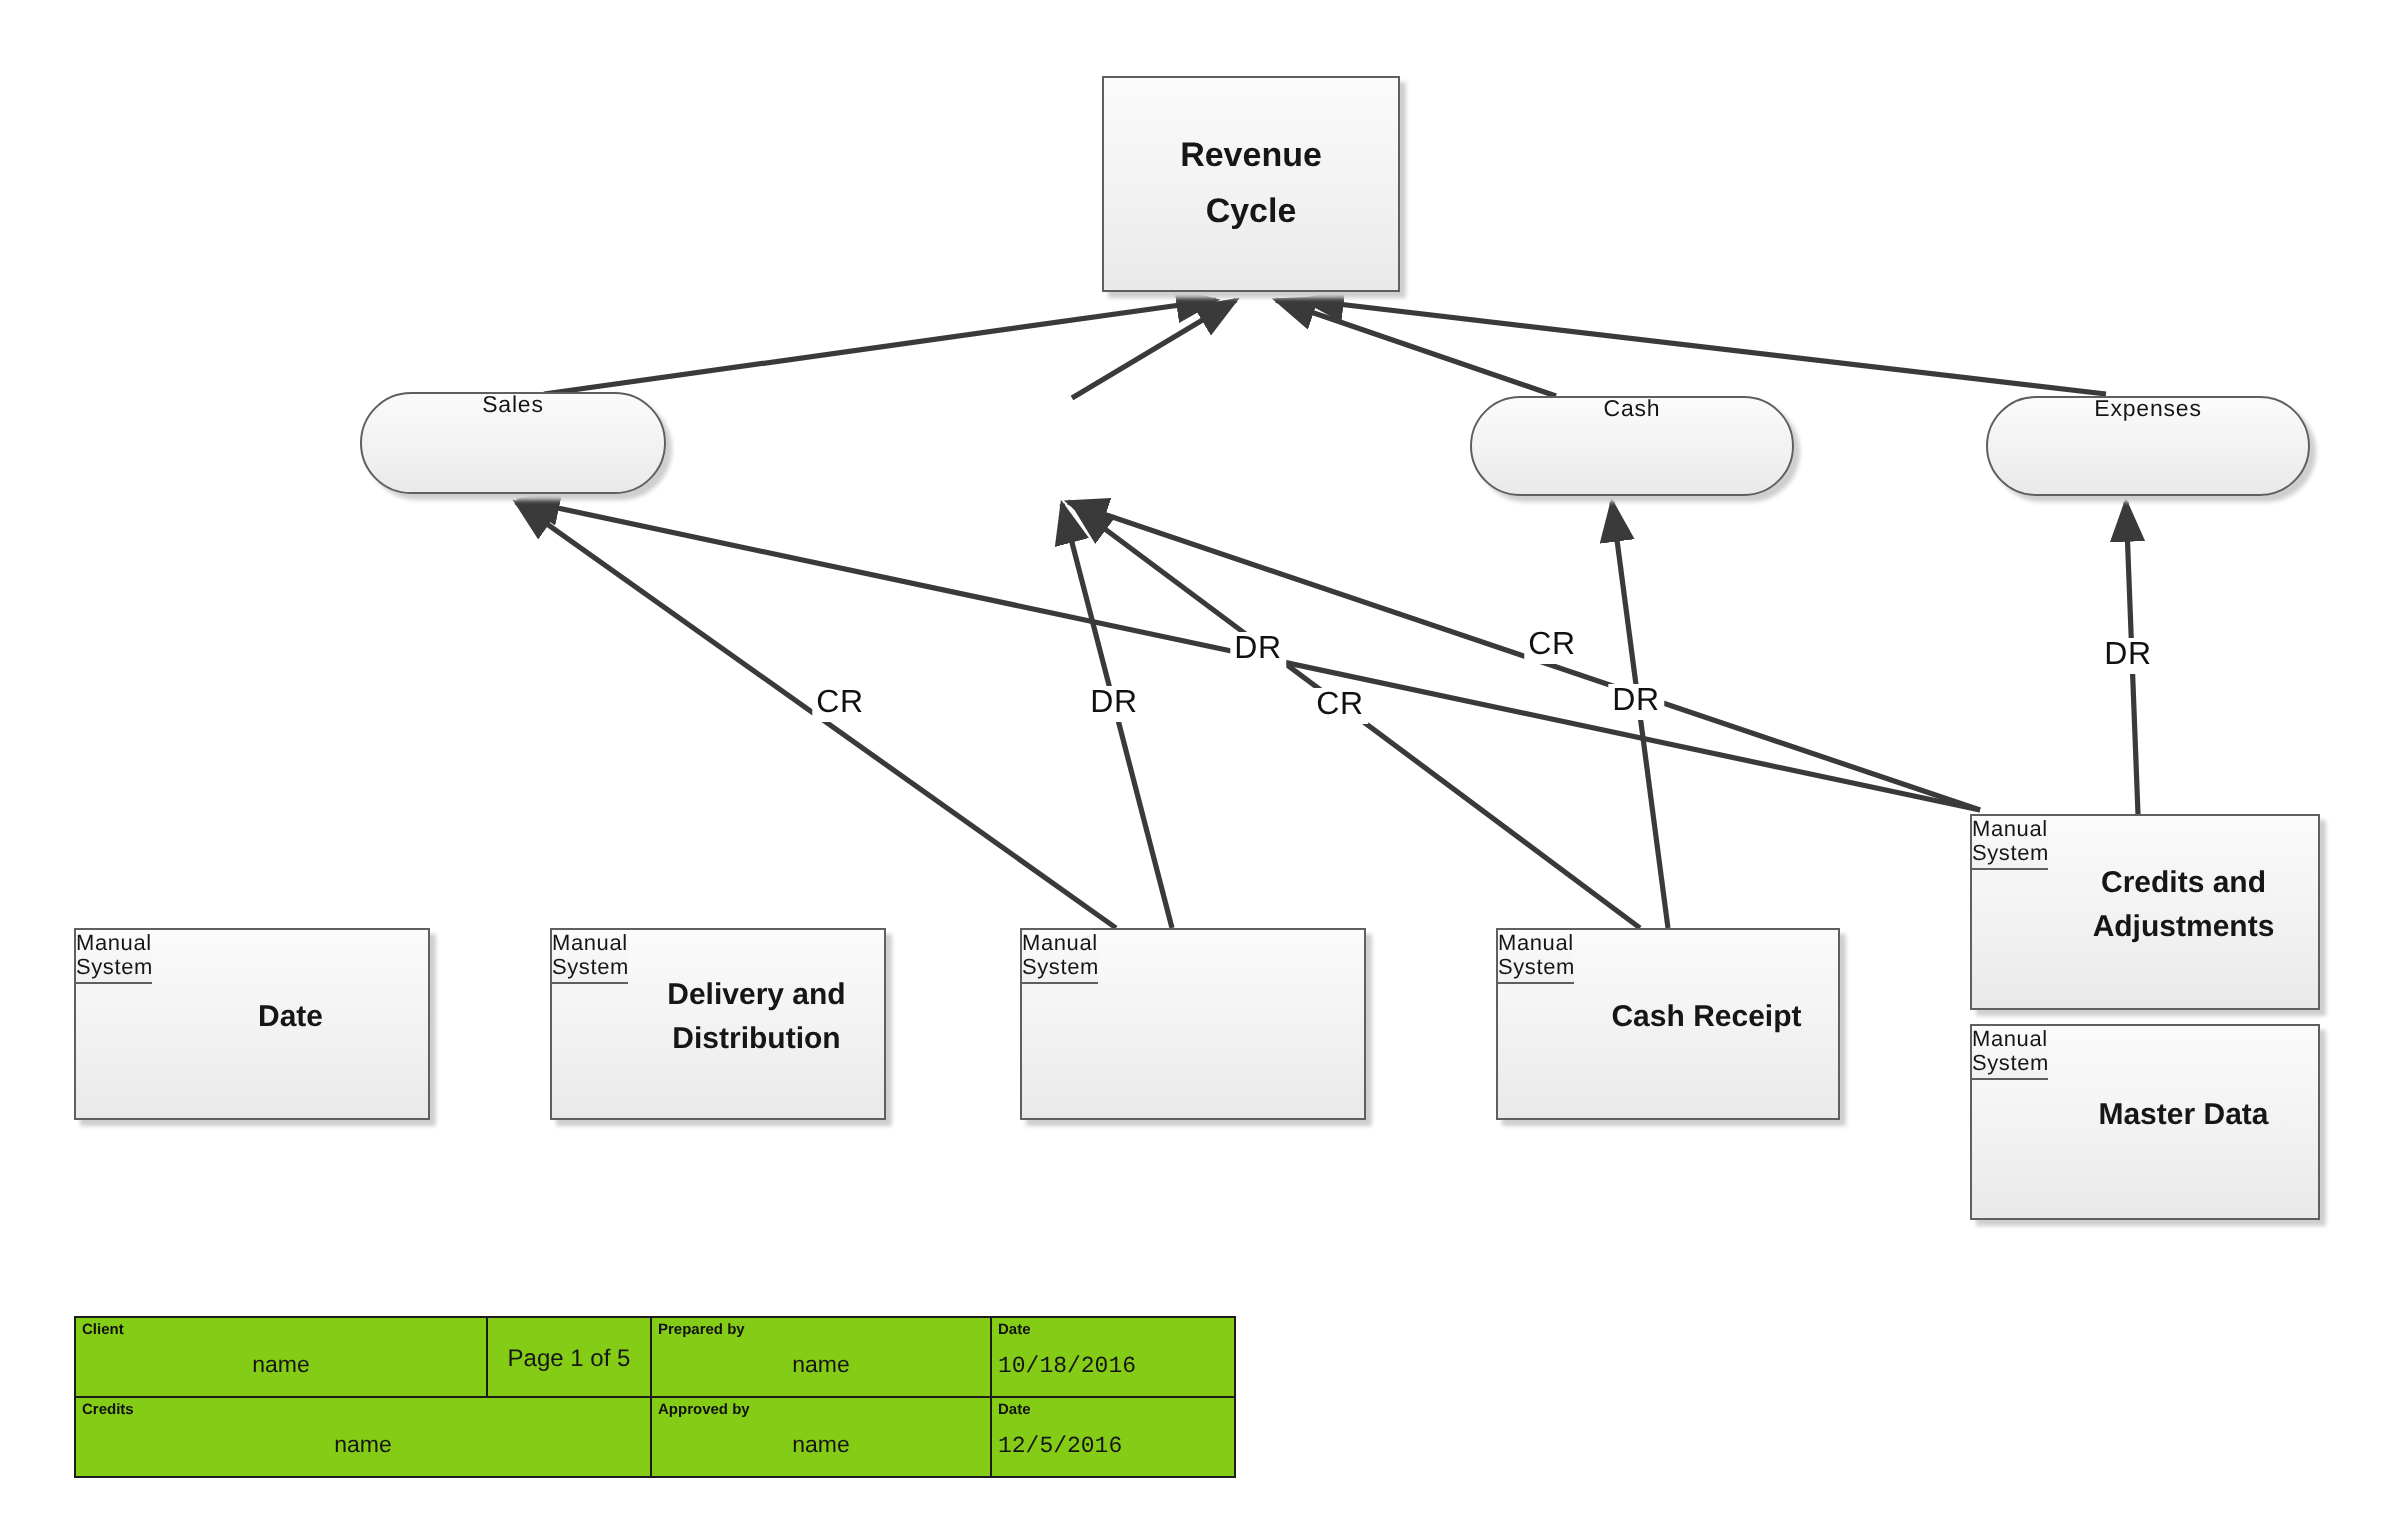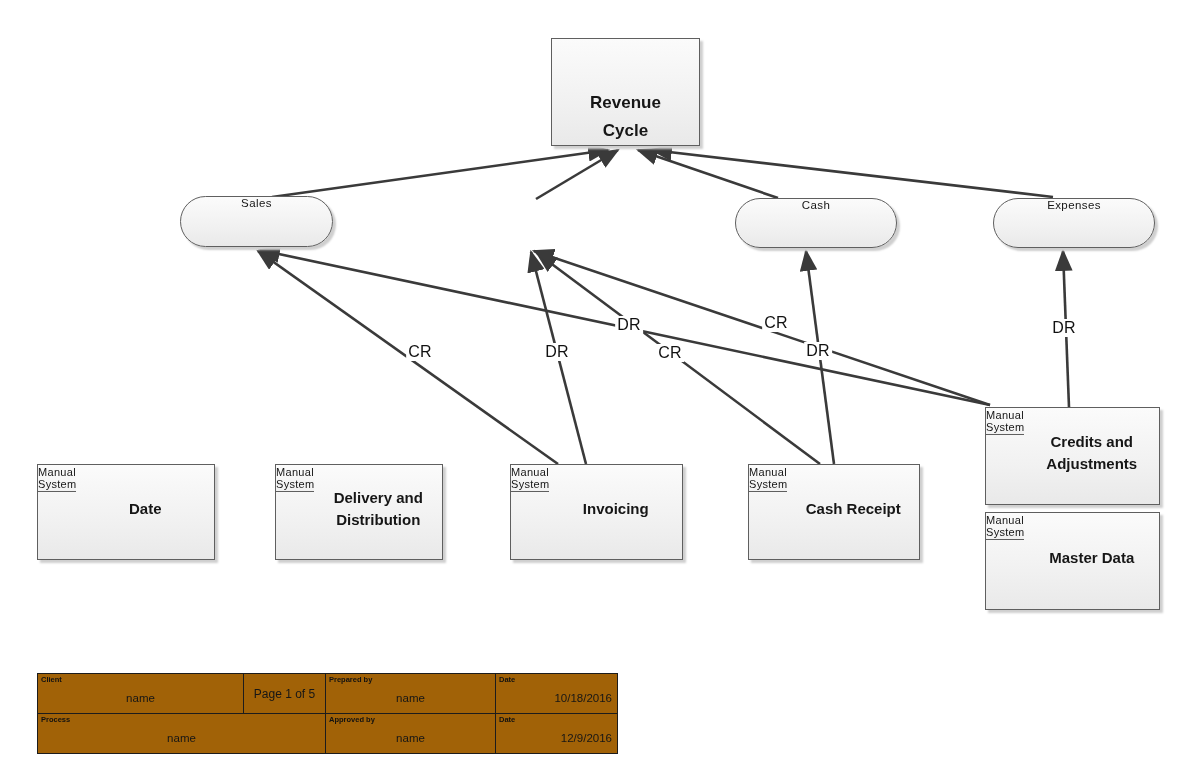"Revenue Cycle" .procbox { align-items: flex-end -> center }
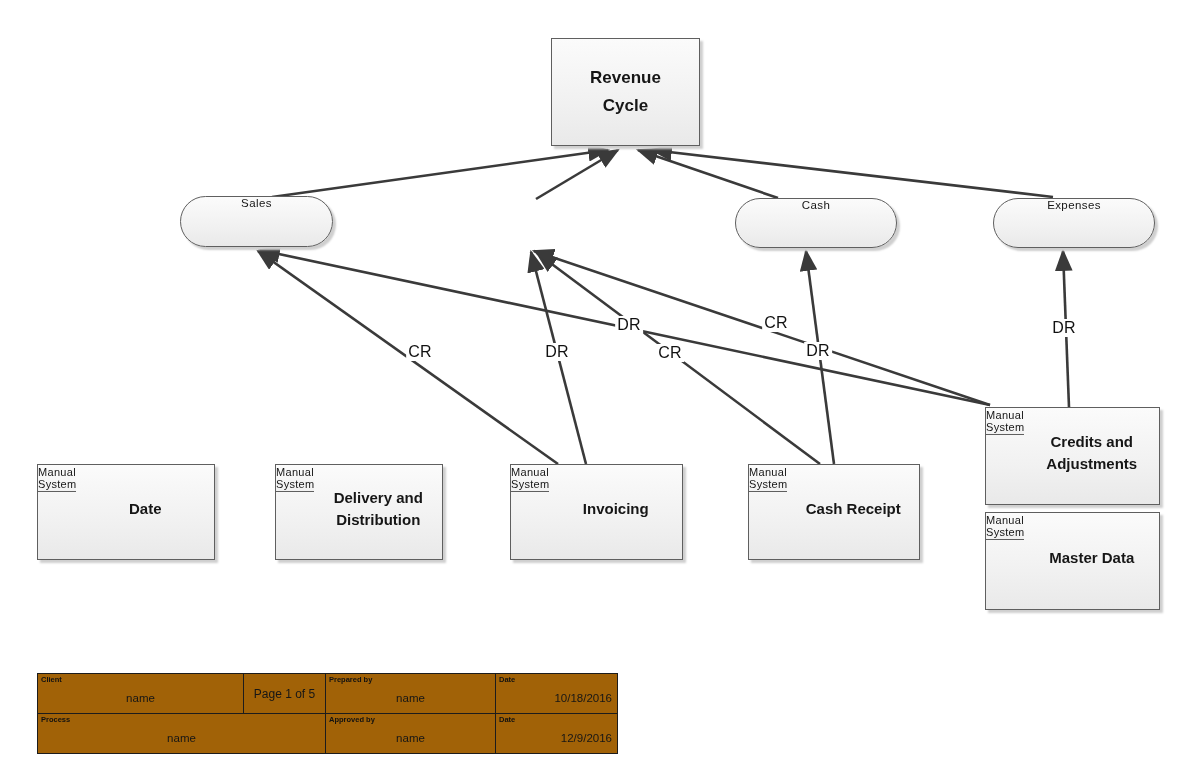"Invoicing" div.sysbody { html: <div>Invoicing</div> -> none }
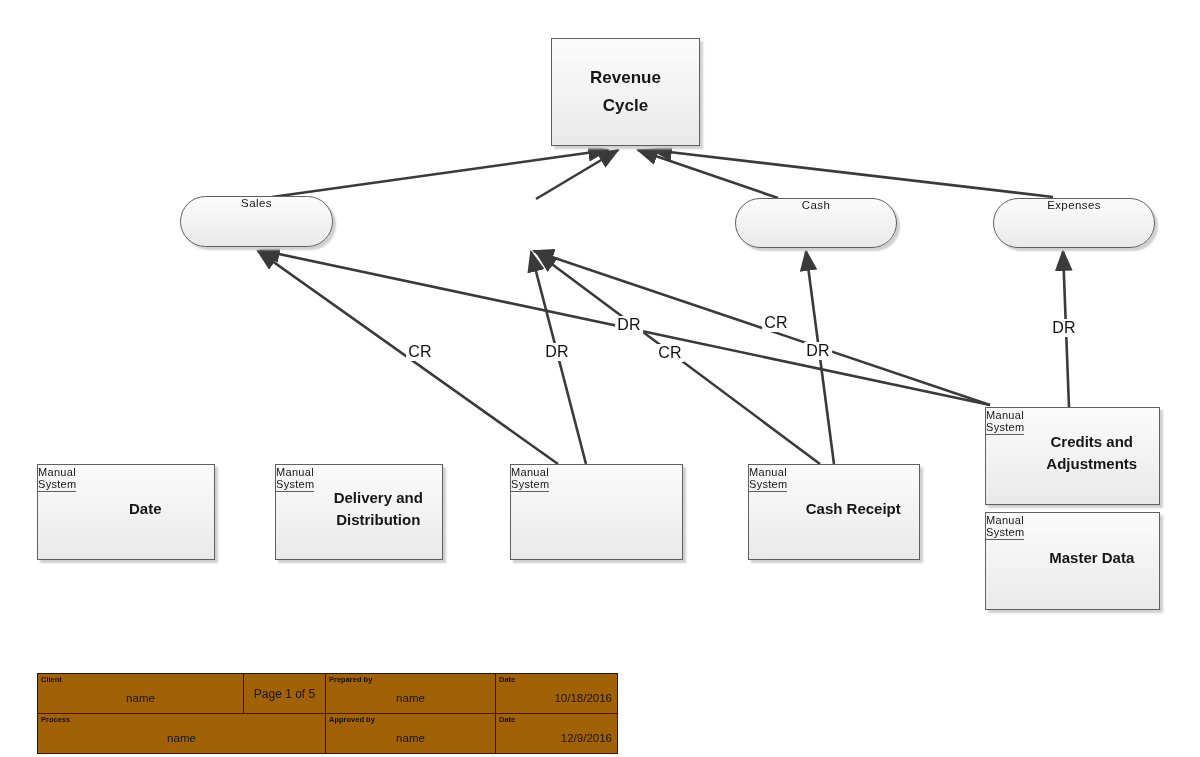"Client" #title-block { background: #a16207 -> #84cc16; top: 673px -> 658px }
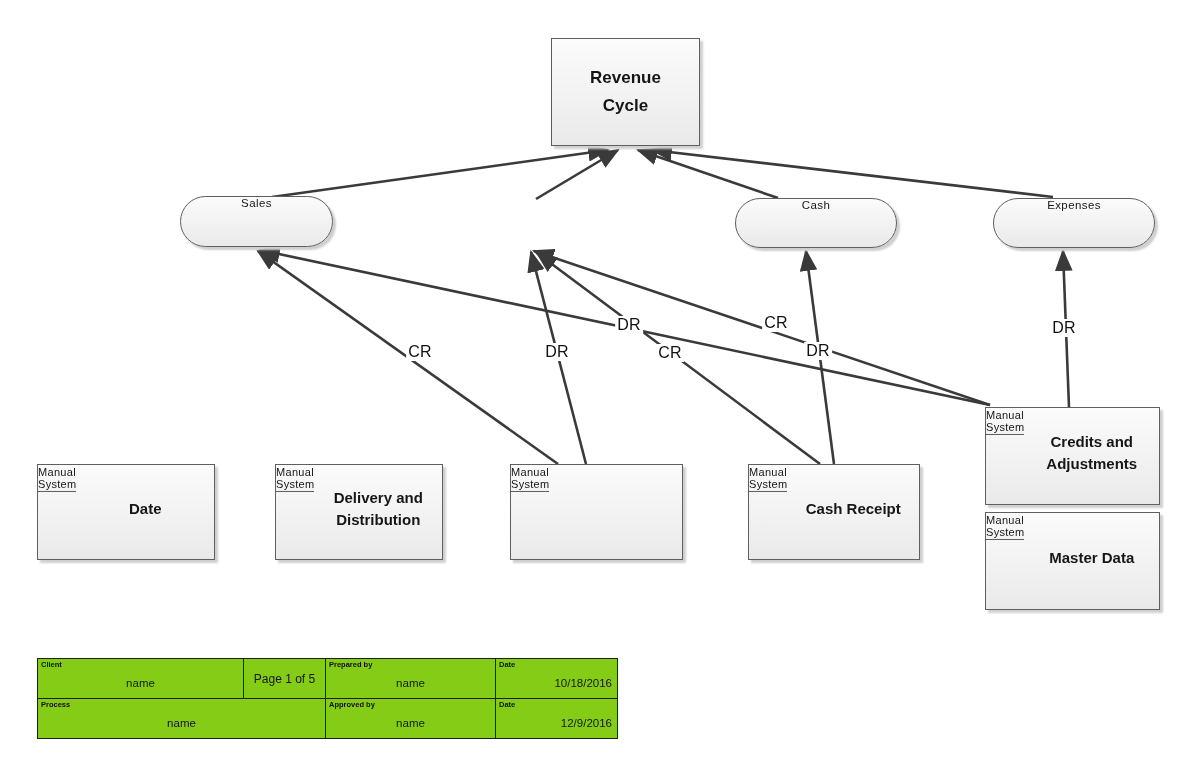"10/18/2016" .tb-date { font-family: none -> Liberation Mono, monospace; text-align: right -> left }
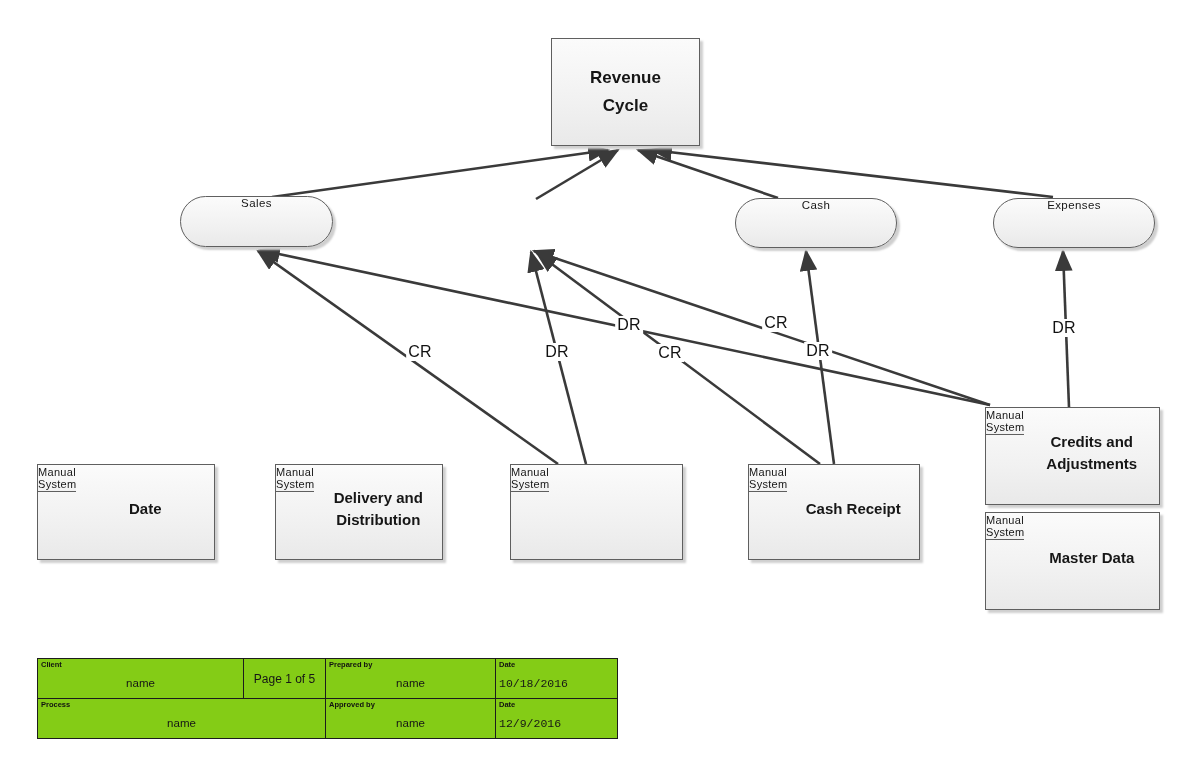"Process" span.tb-label { text: Process -> Credits }
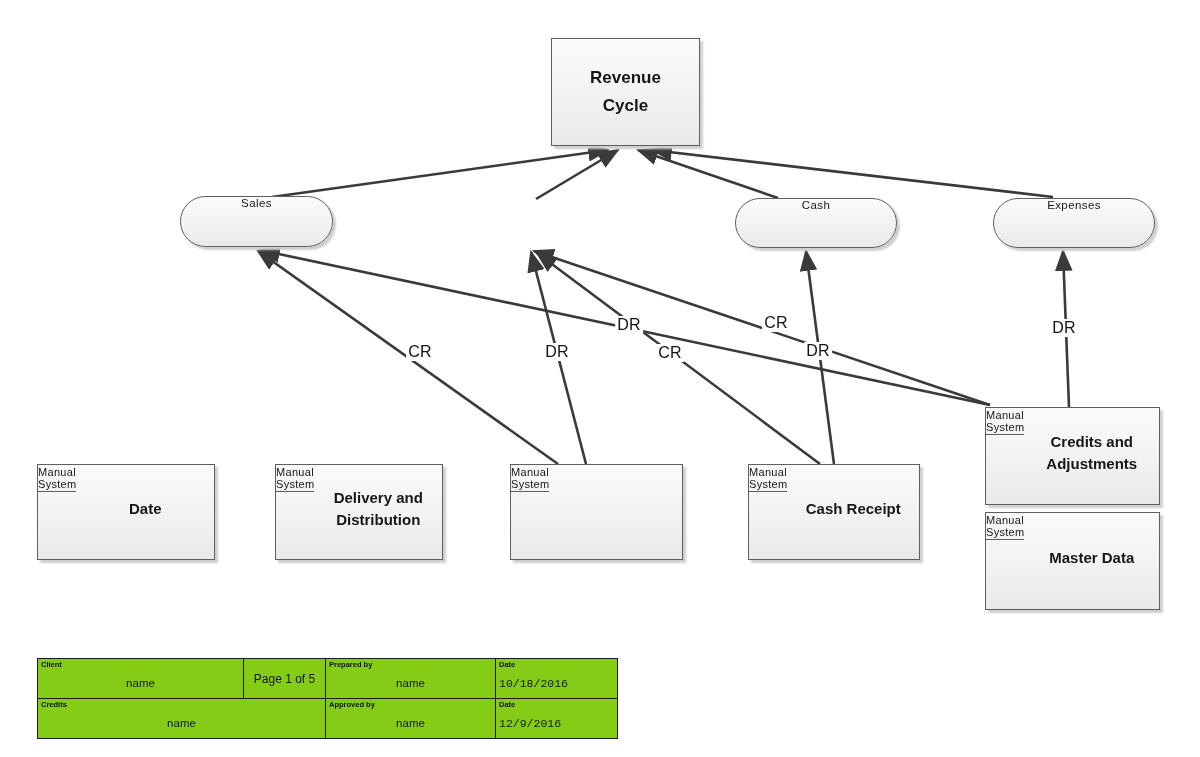"12/9/2016" span.tb-date { text: 12/9/2016 -> 12/5/2016 }
